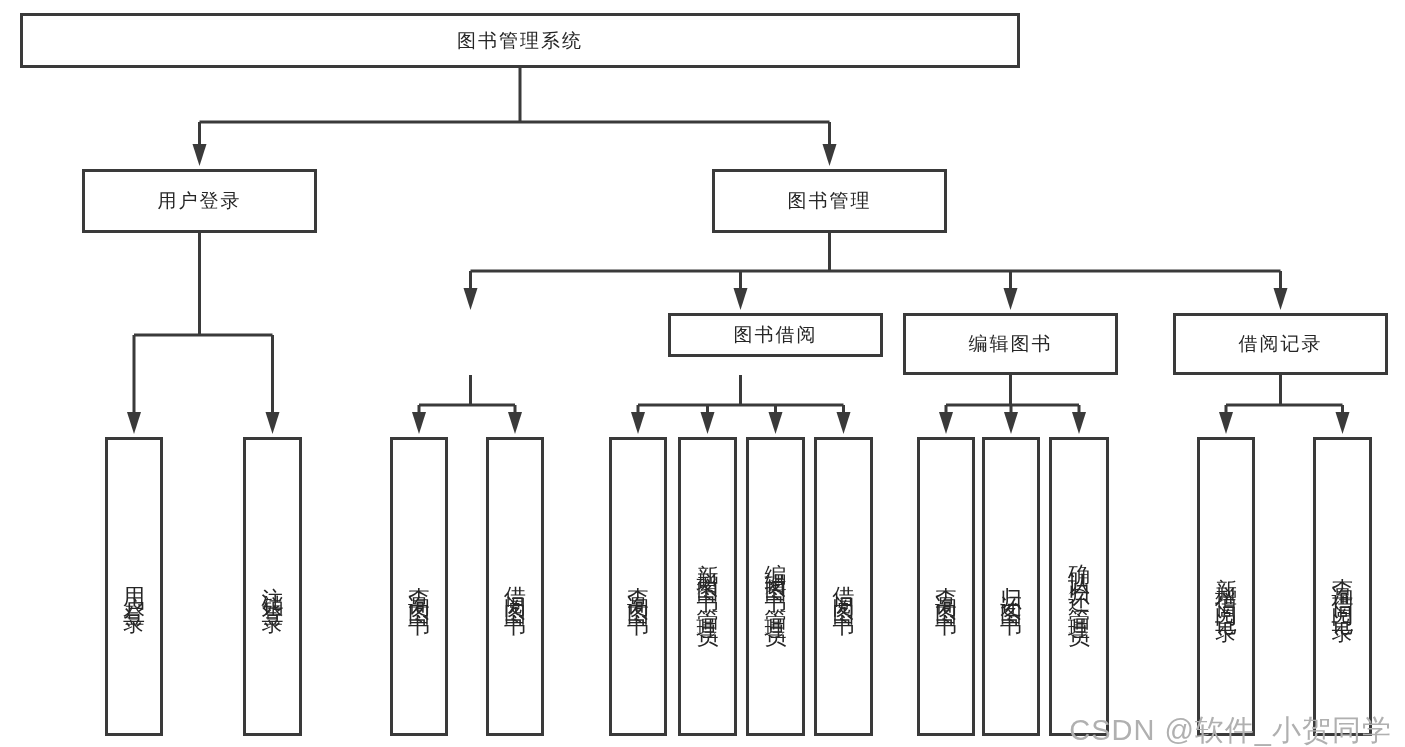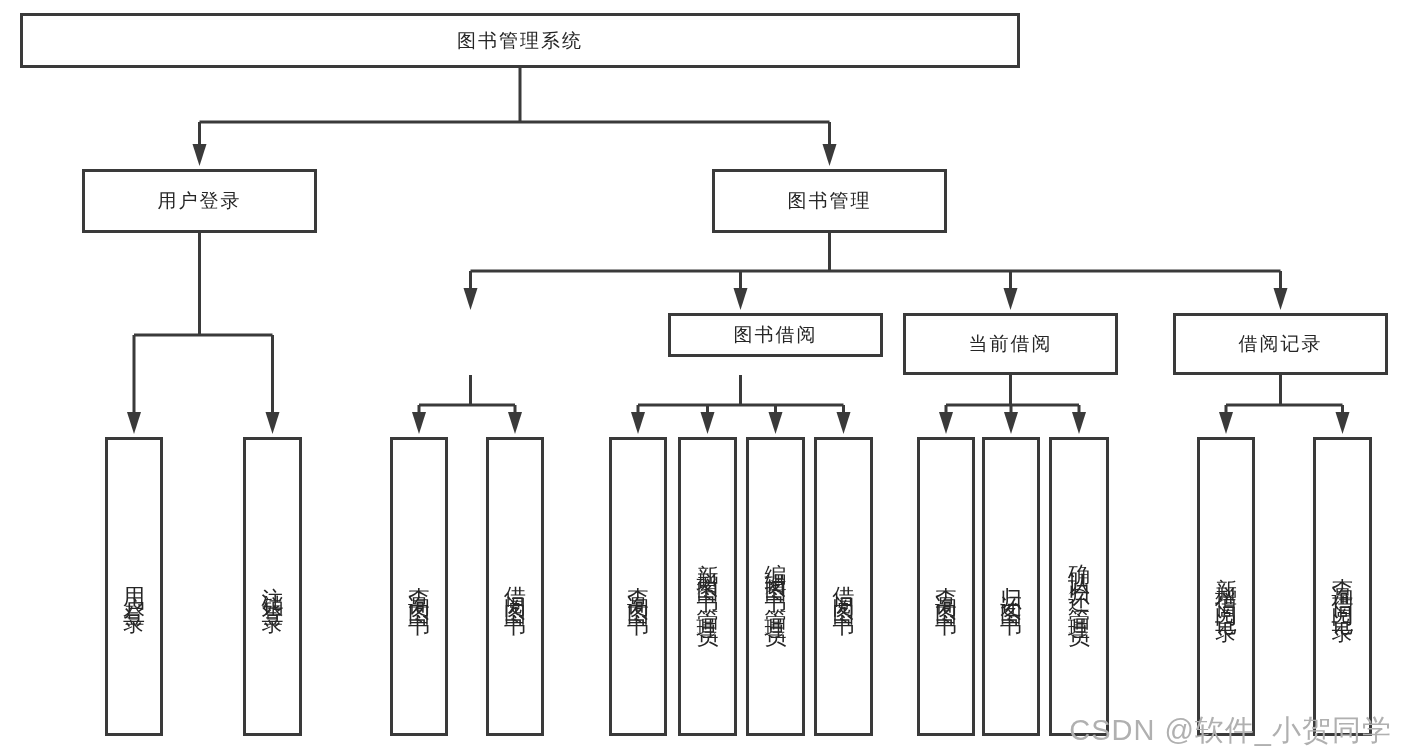"当前借阅" span.hlabel { text: 当前借阅 -> 编辑图书 }
